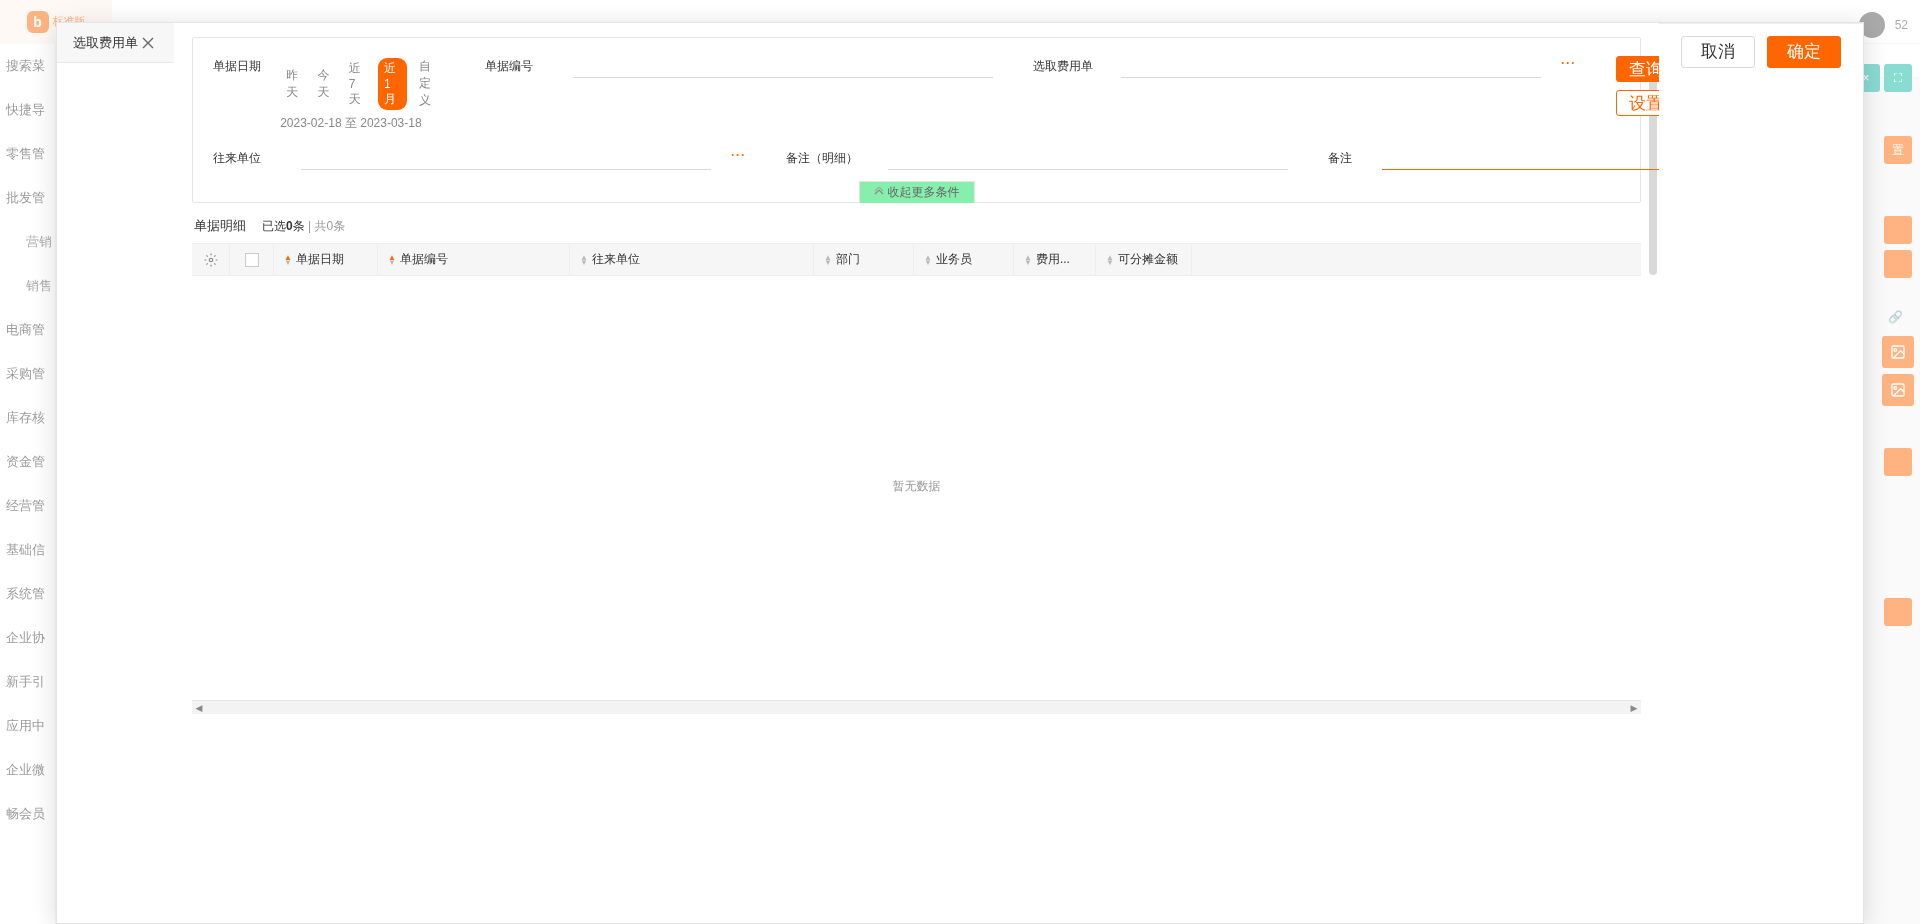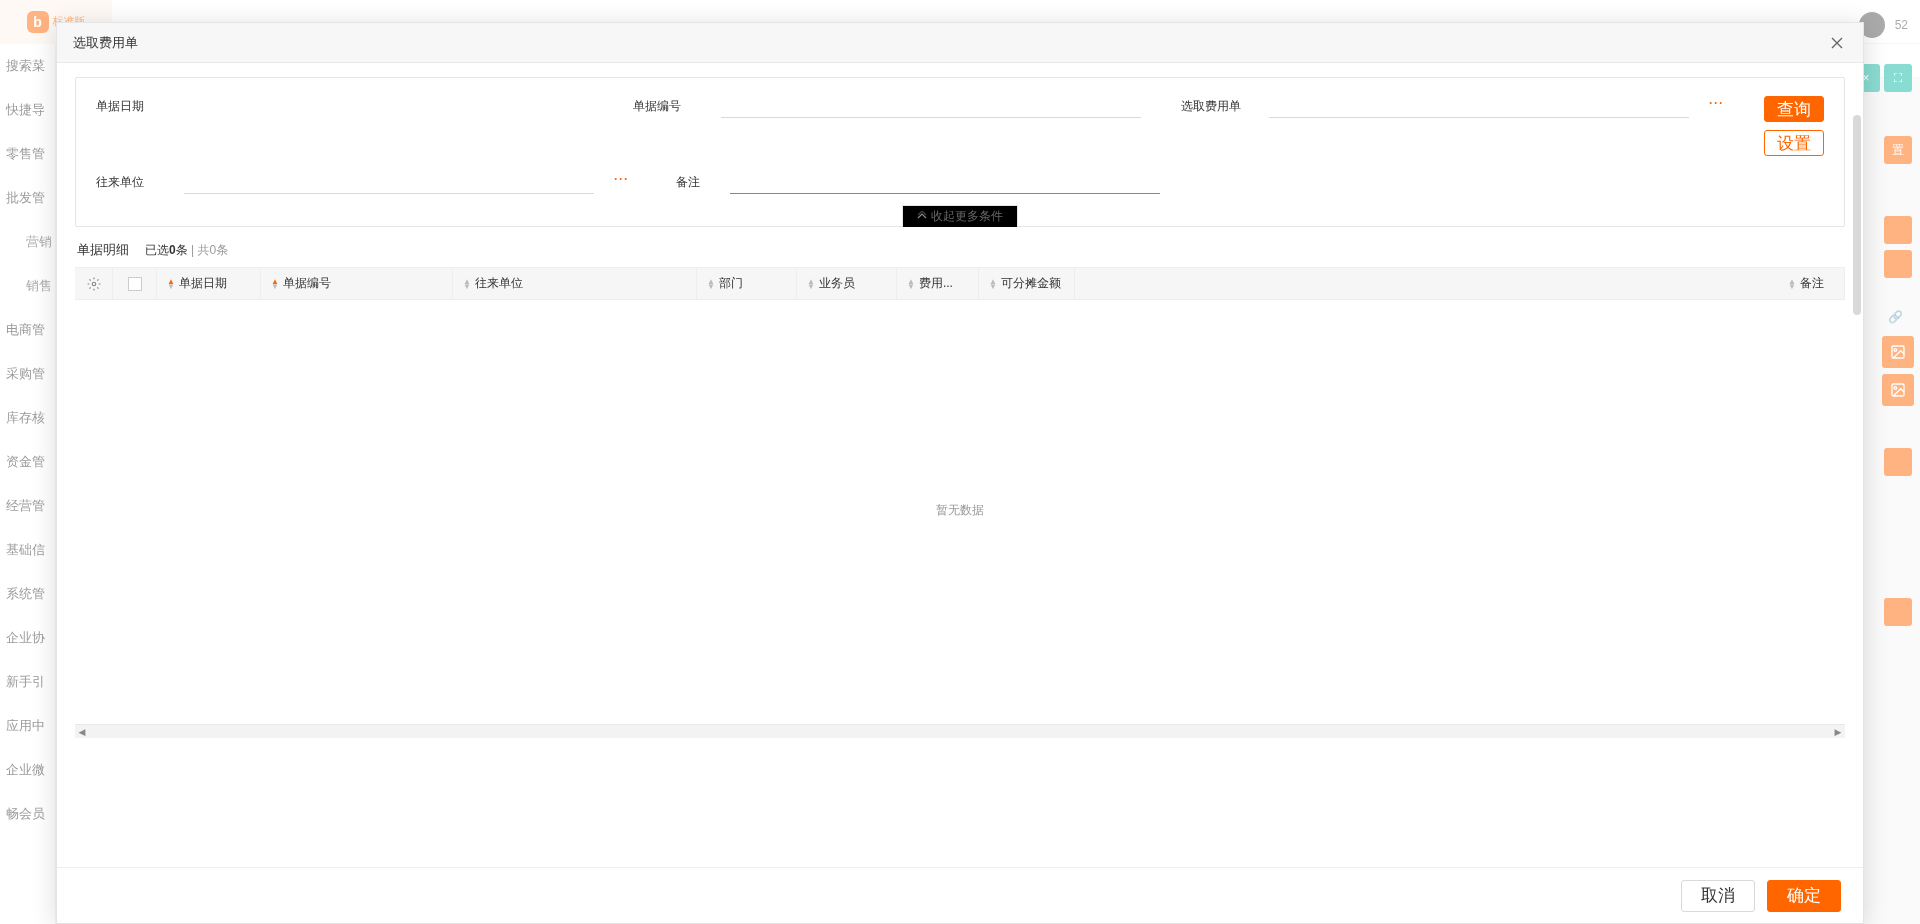"选取费用单" .modal { flex-direction: column -> row }
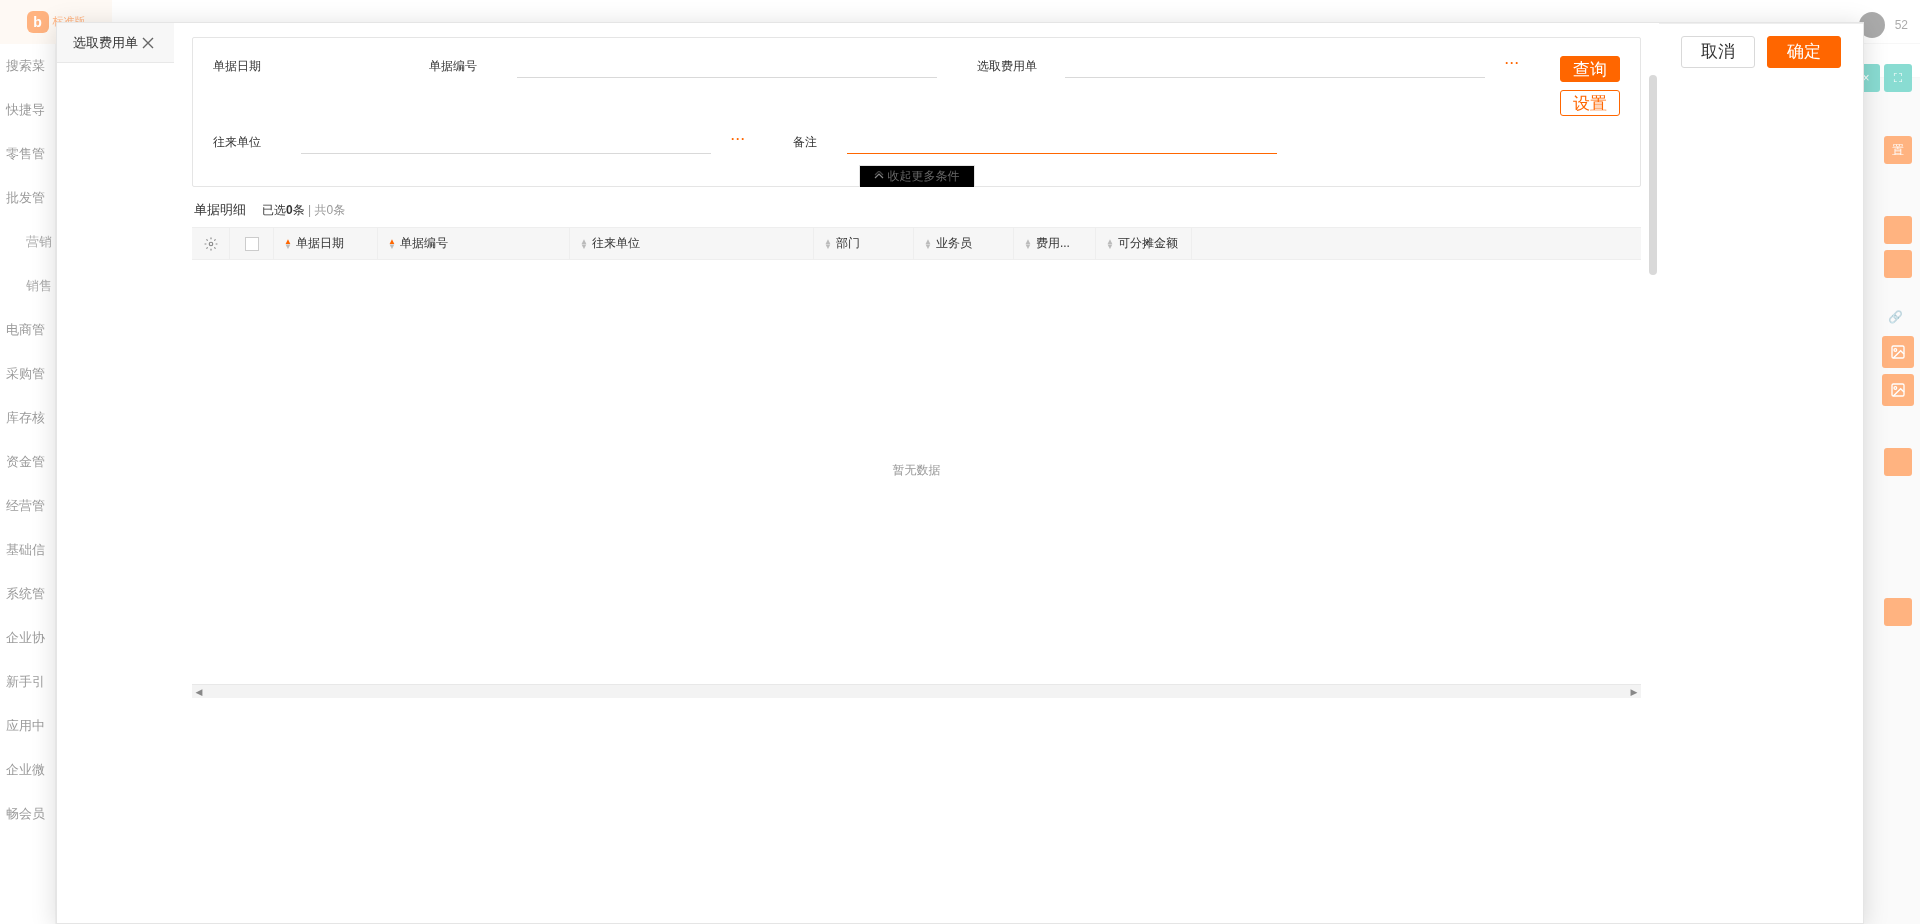"昨天" div { html: none -> <div> <div> <span>昨天</span> <span>今天</span> <span>近7天</span> <span>近1月</span> <span>自定义</span> </div> <div>2023-02-18 至 2023-03-18</div> </div> }
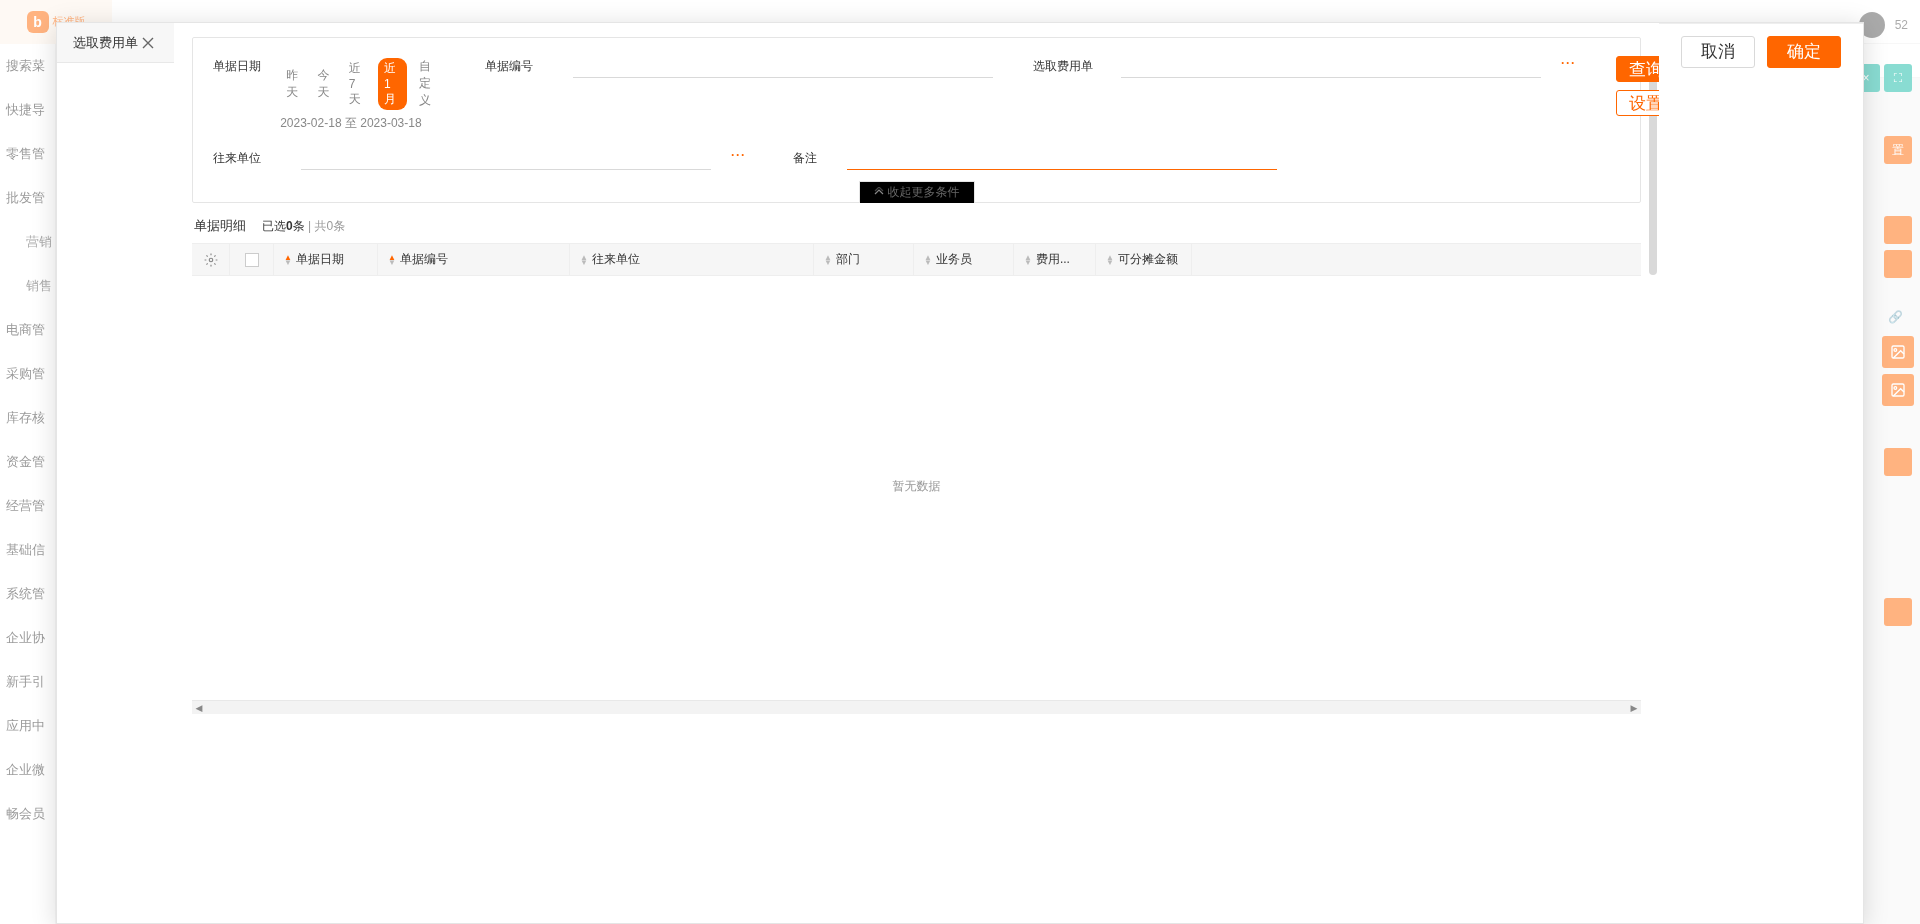"备注（明细）" div.filter-item { html: none -> <div> <span>备注（明细）</span> <input> </div> }
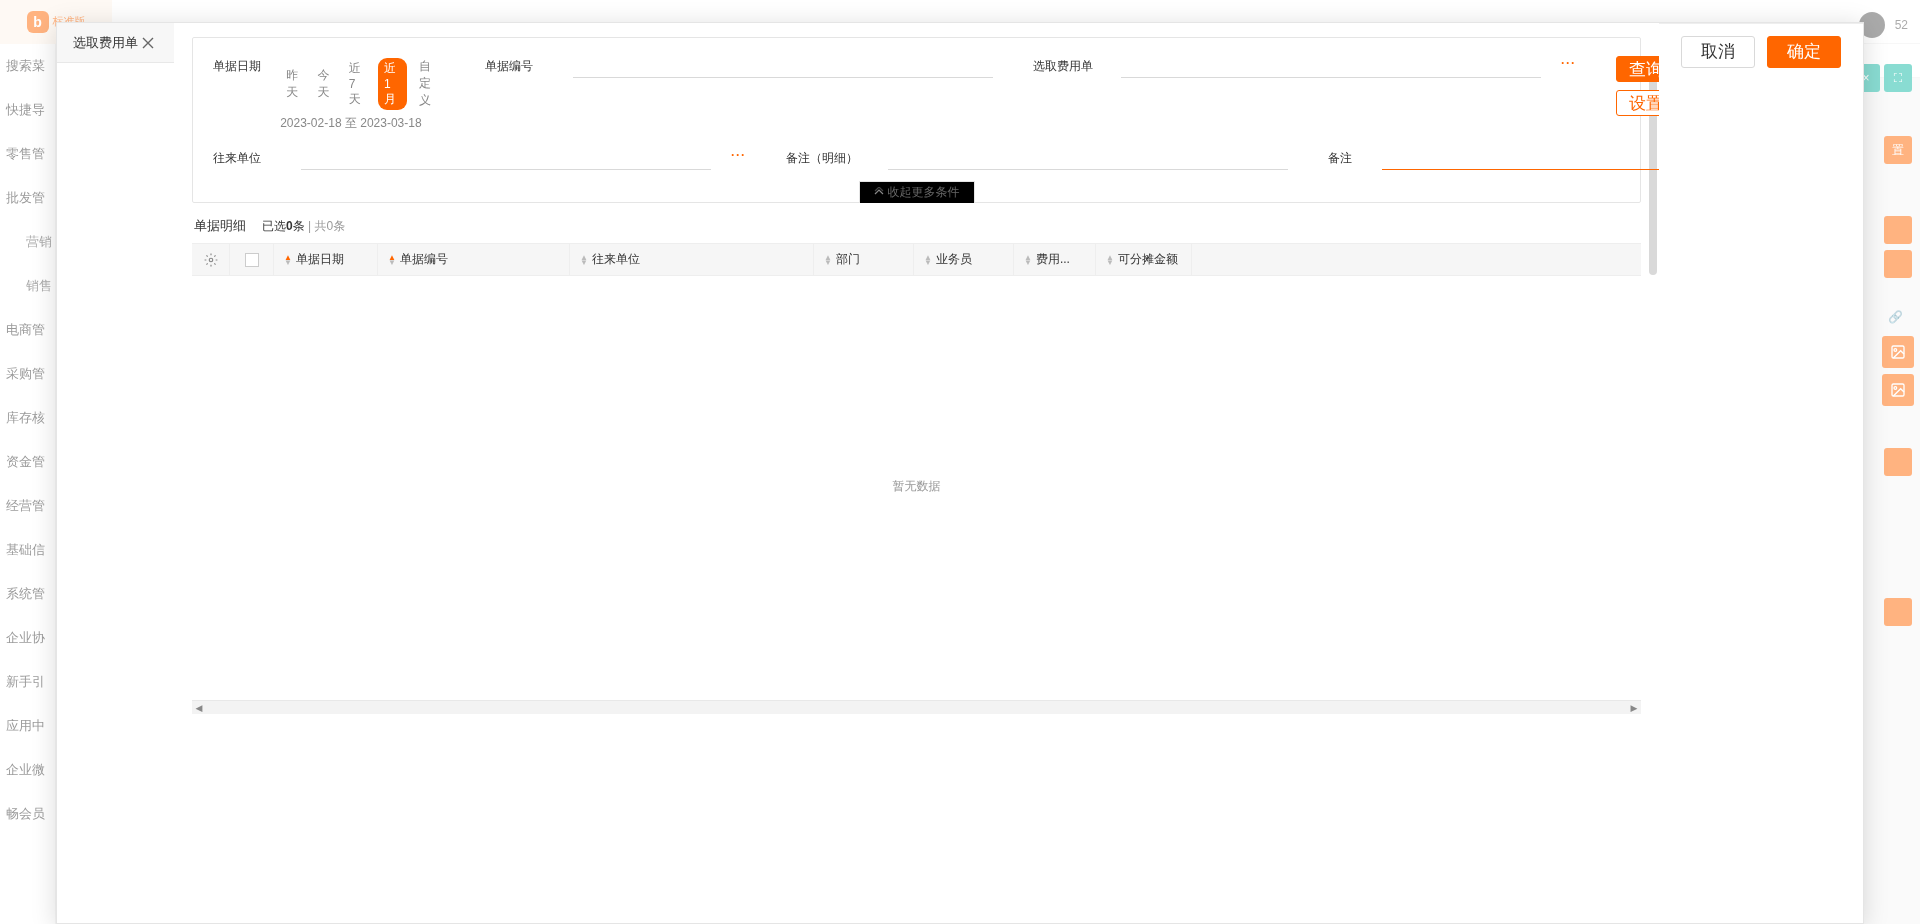"收起更多条件" .collapse-bar { background: #000000 -> #86efac }
